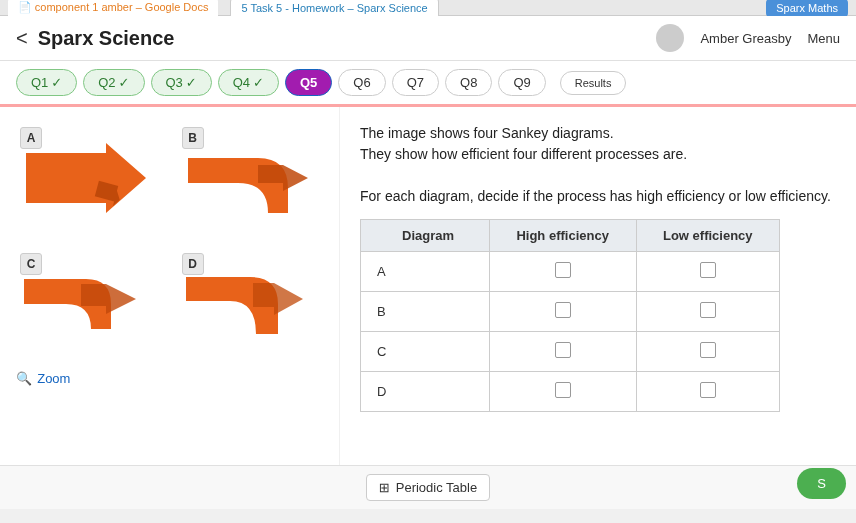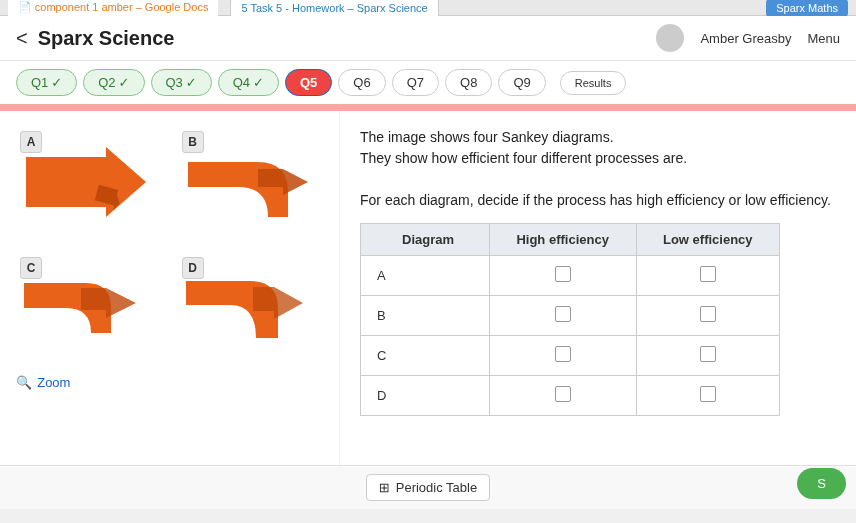"Q1" .question-tabs { border-bottom: 7px solid #fca5a5 -> 3px solid #fca5a5 }
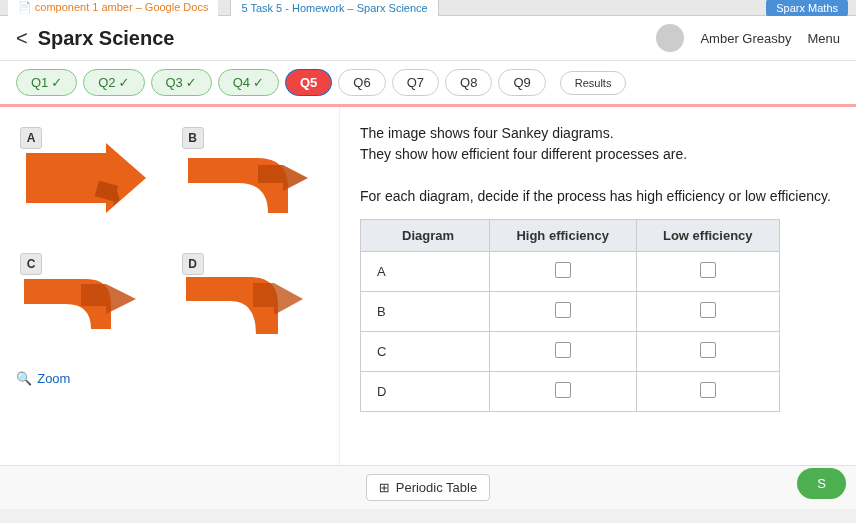"Q5" .q-tab.active { background: #ef4444 -> #a21caf }
